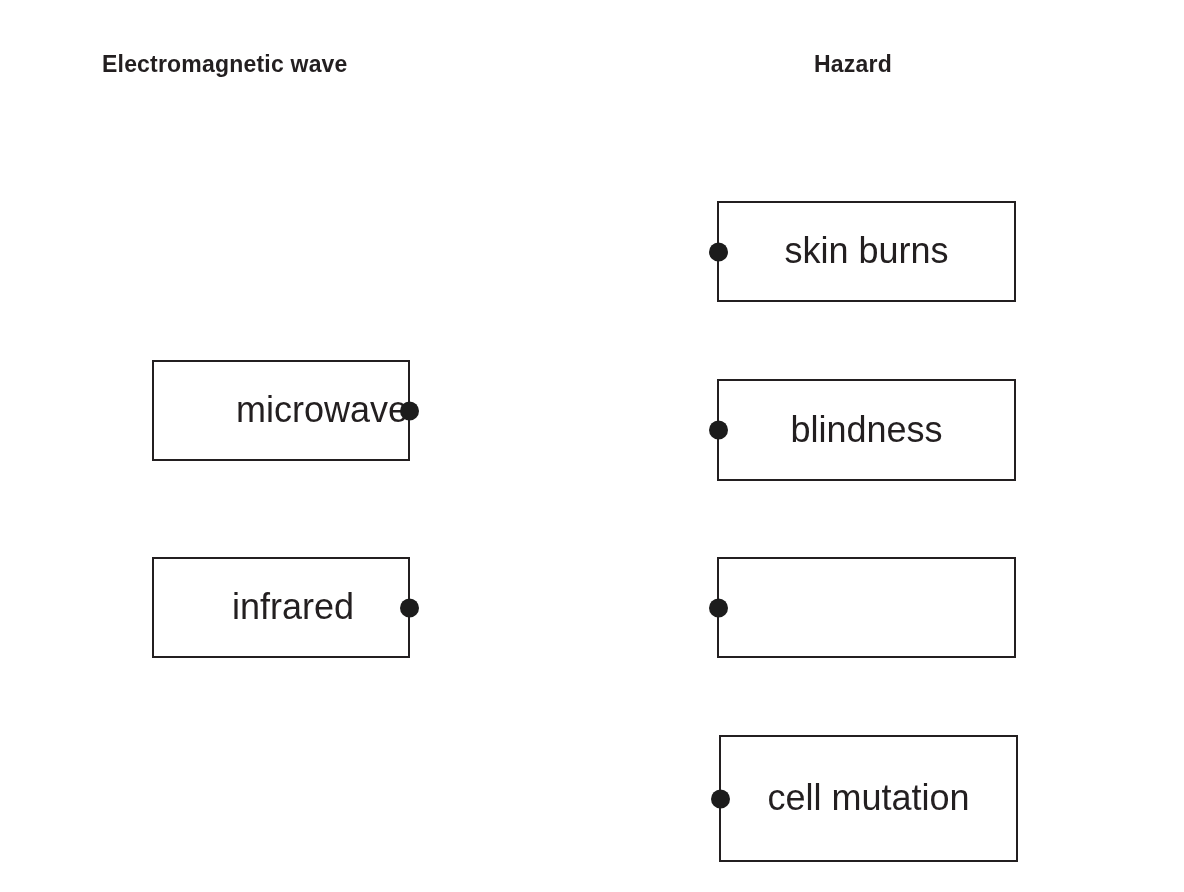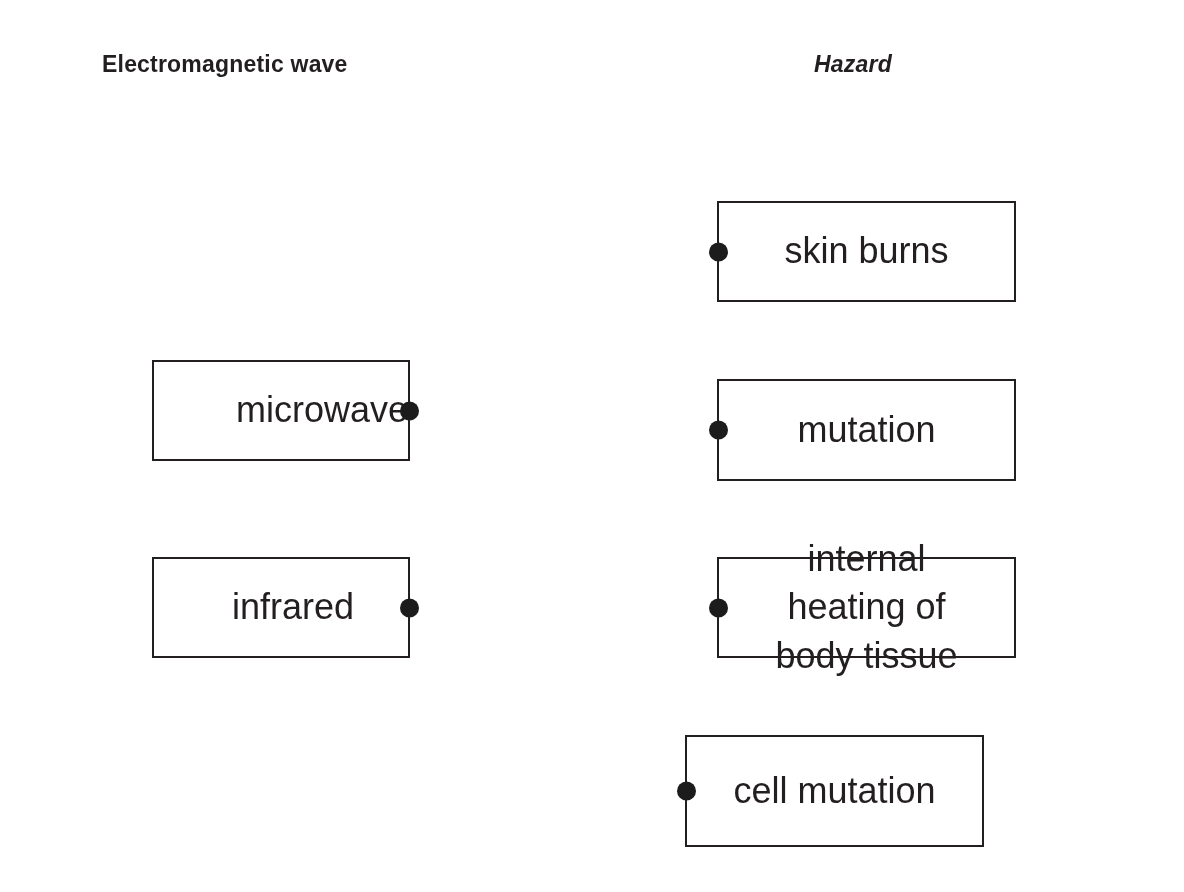"Hazard" .title-right { font-style: italic -> none }
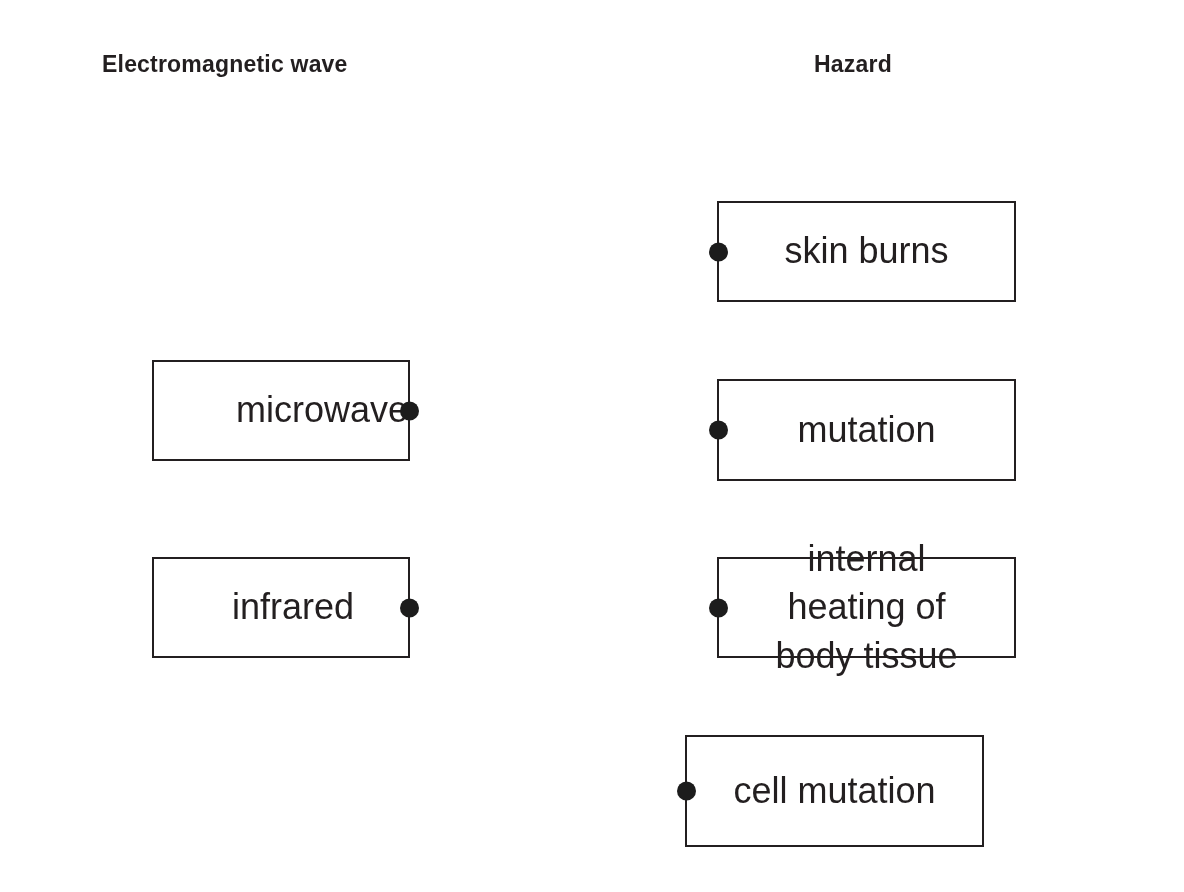"mutation" span.box-label { text: mutation -> blindness }
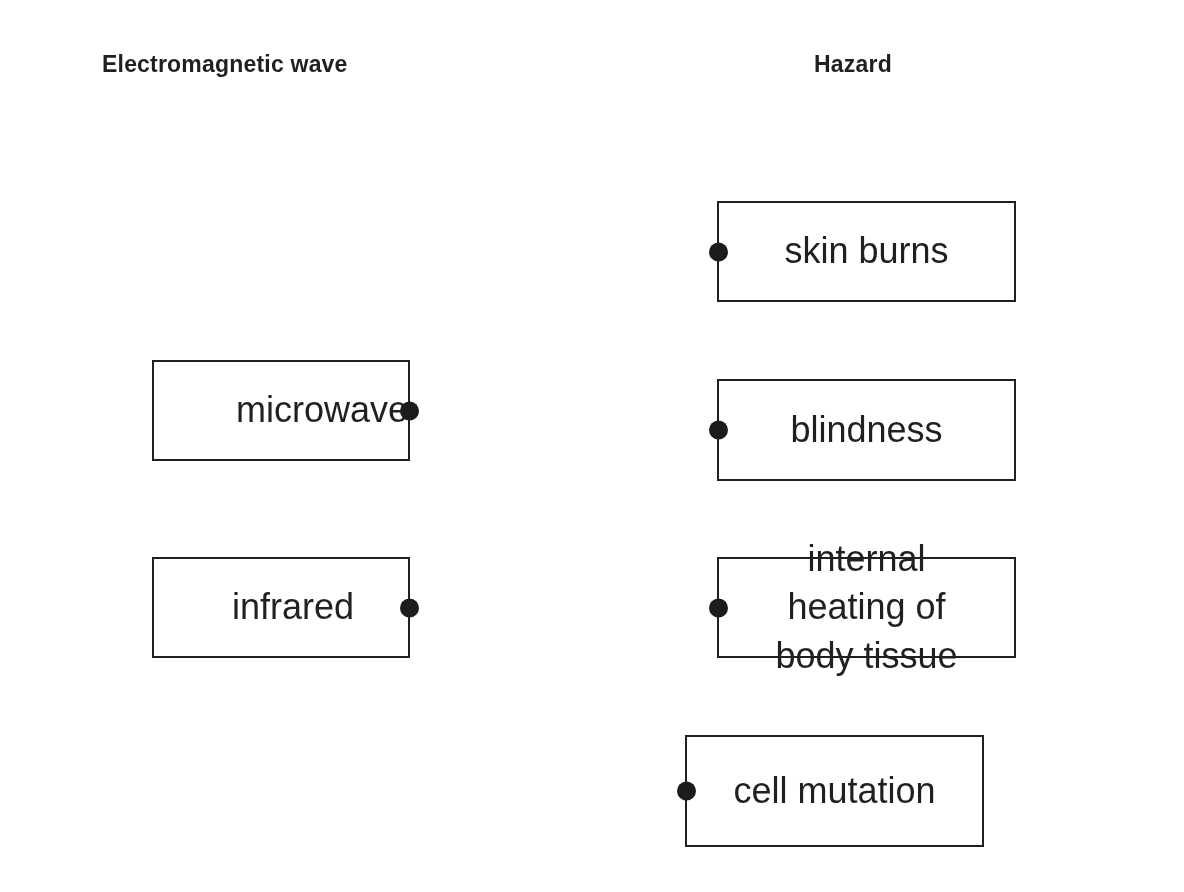"internal heating of body tissue" span.box-label { html: <span>internal heating of body tissue</span> -> none }
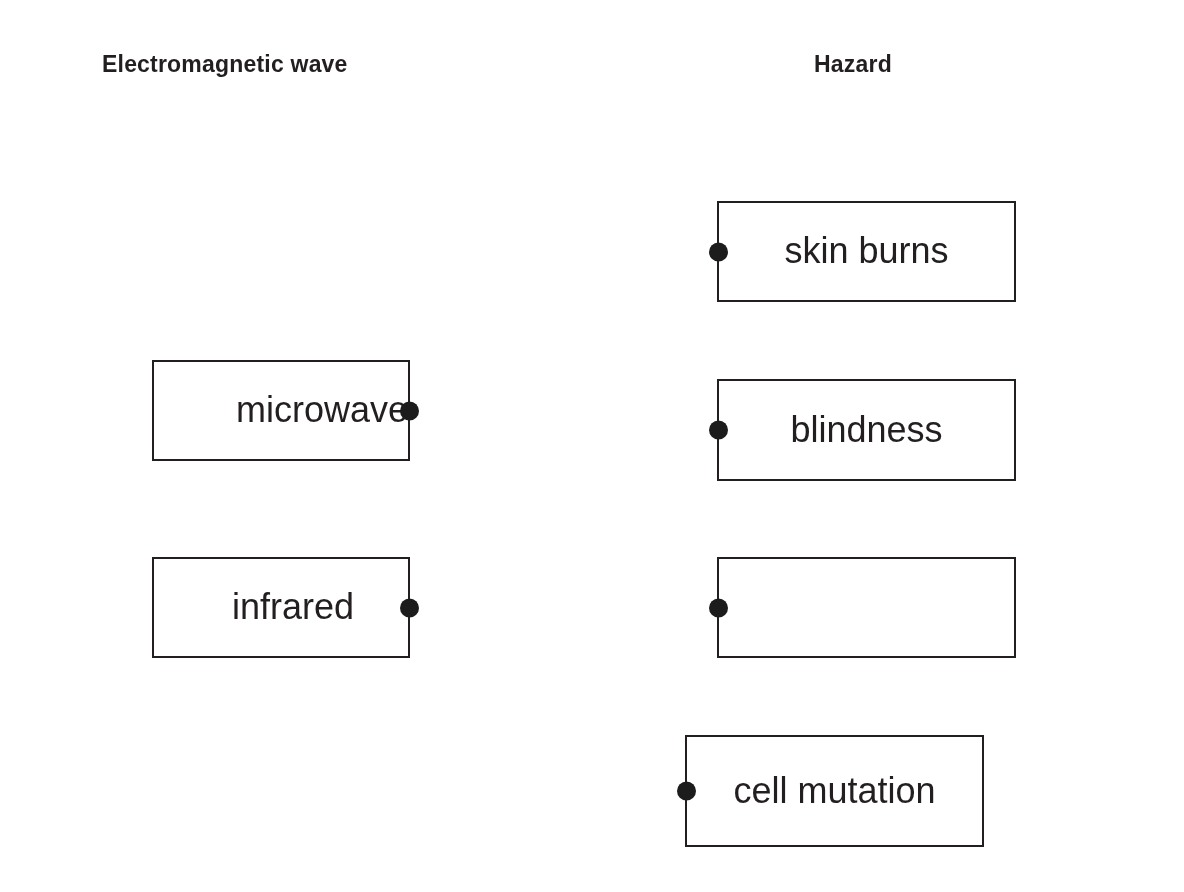"cell mutation" .box-cell-mutation { height: 112px -> 127px; left: 685px -> 719px }
